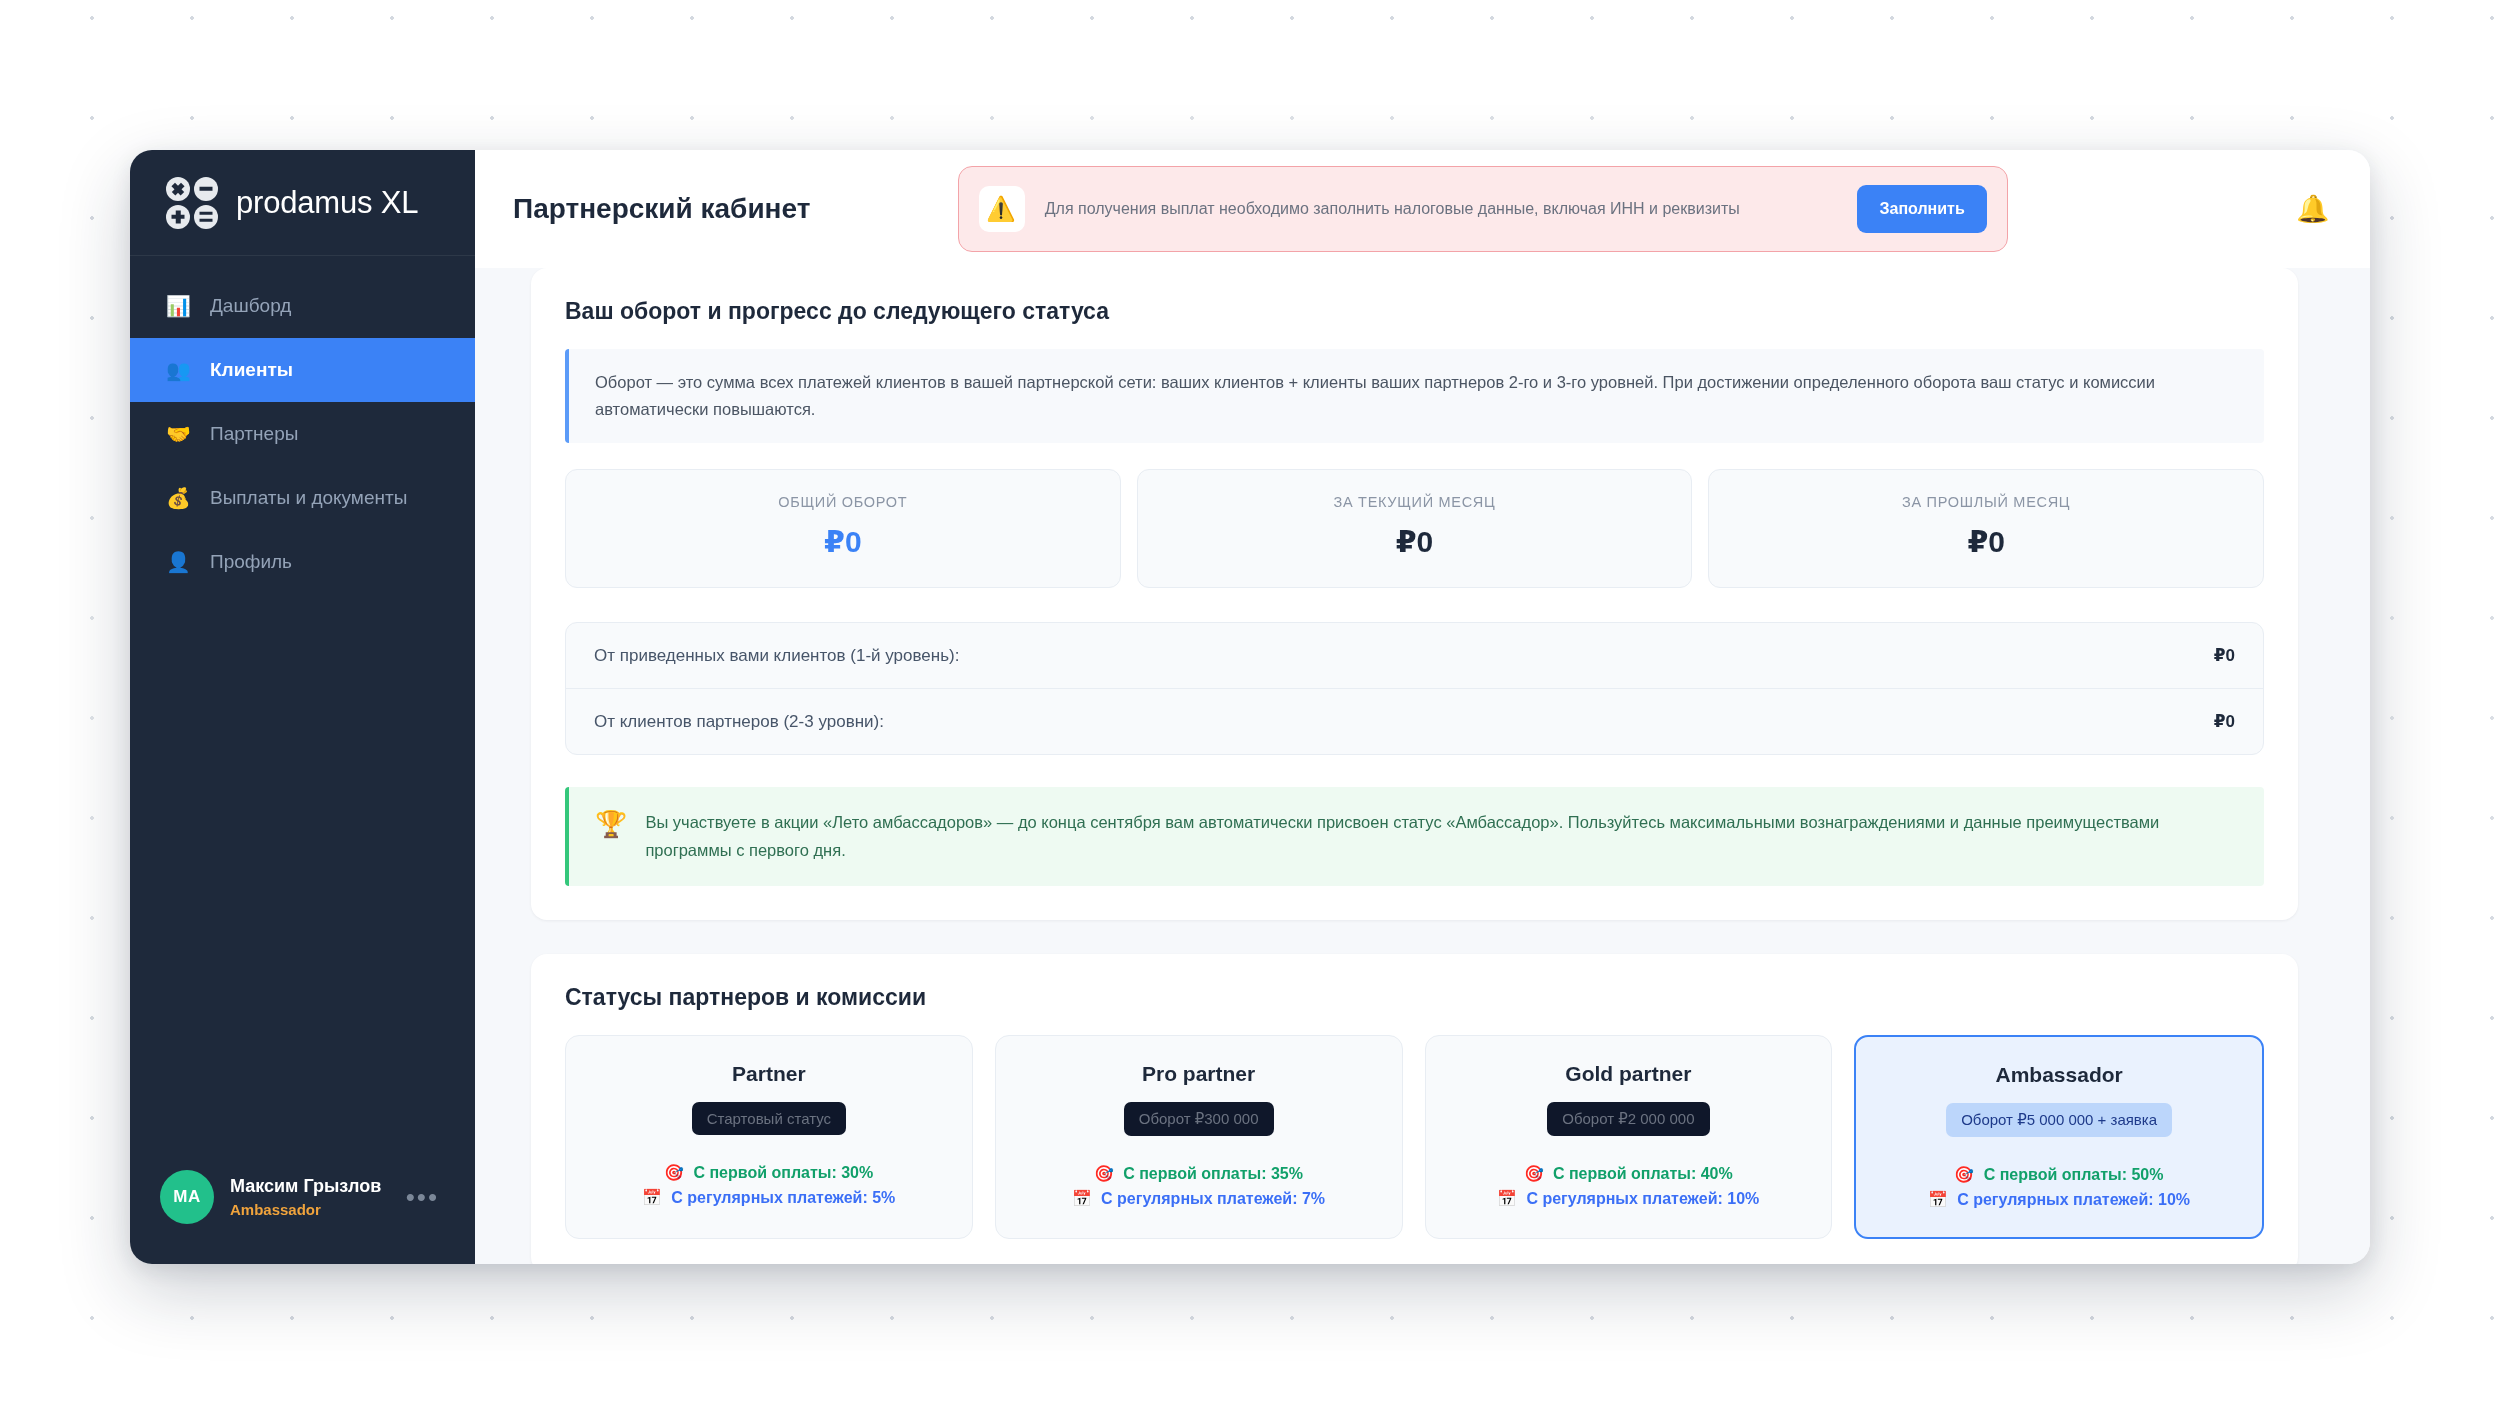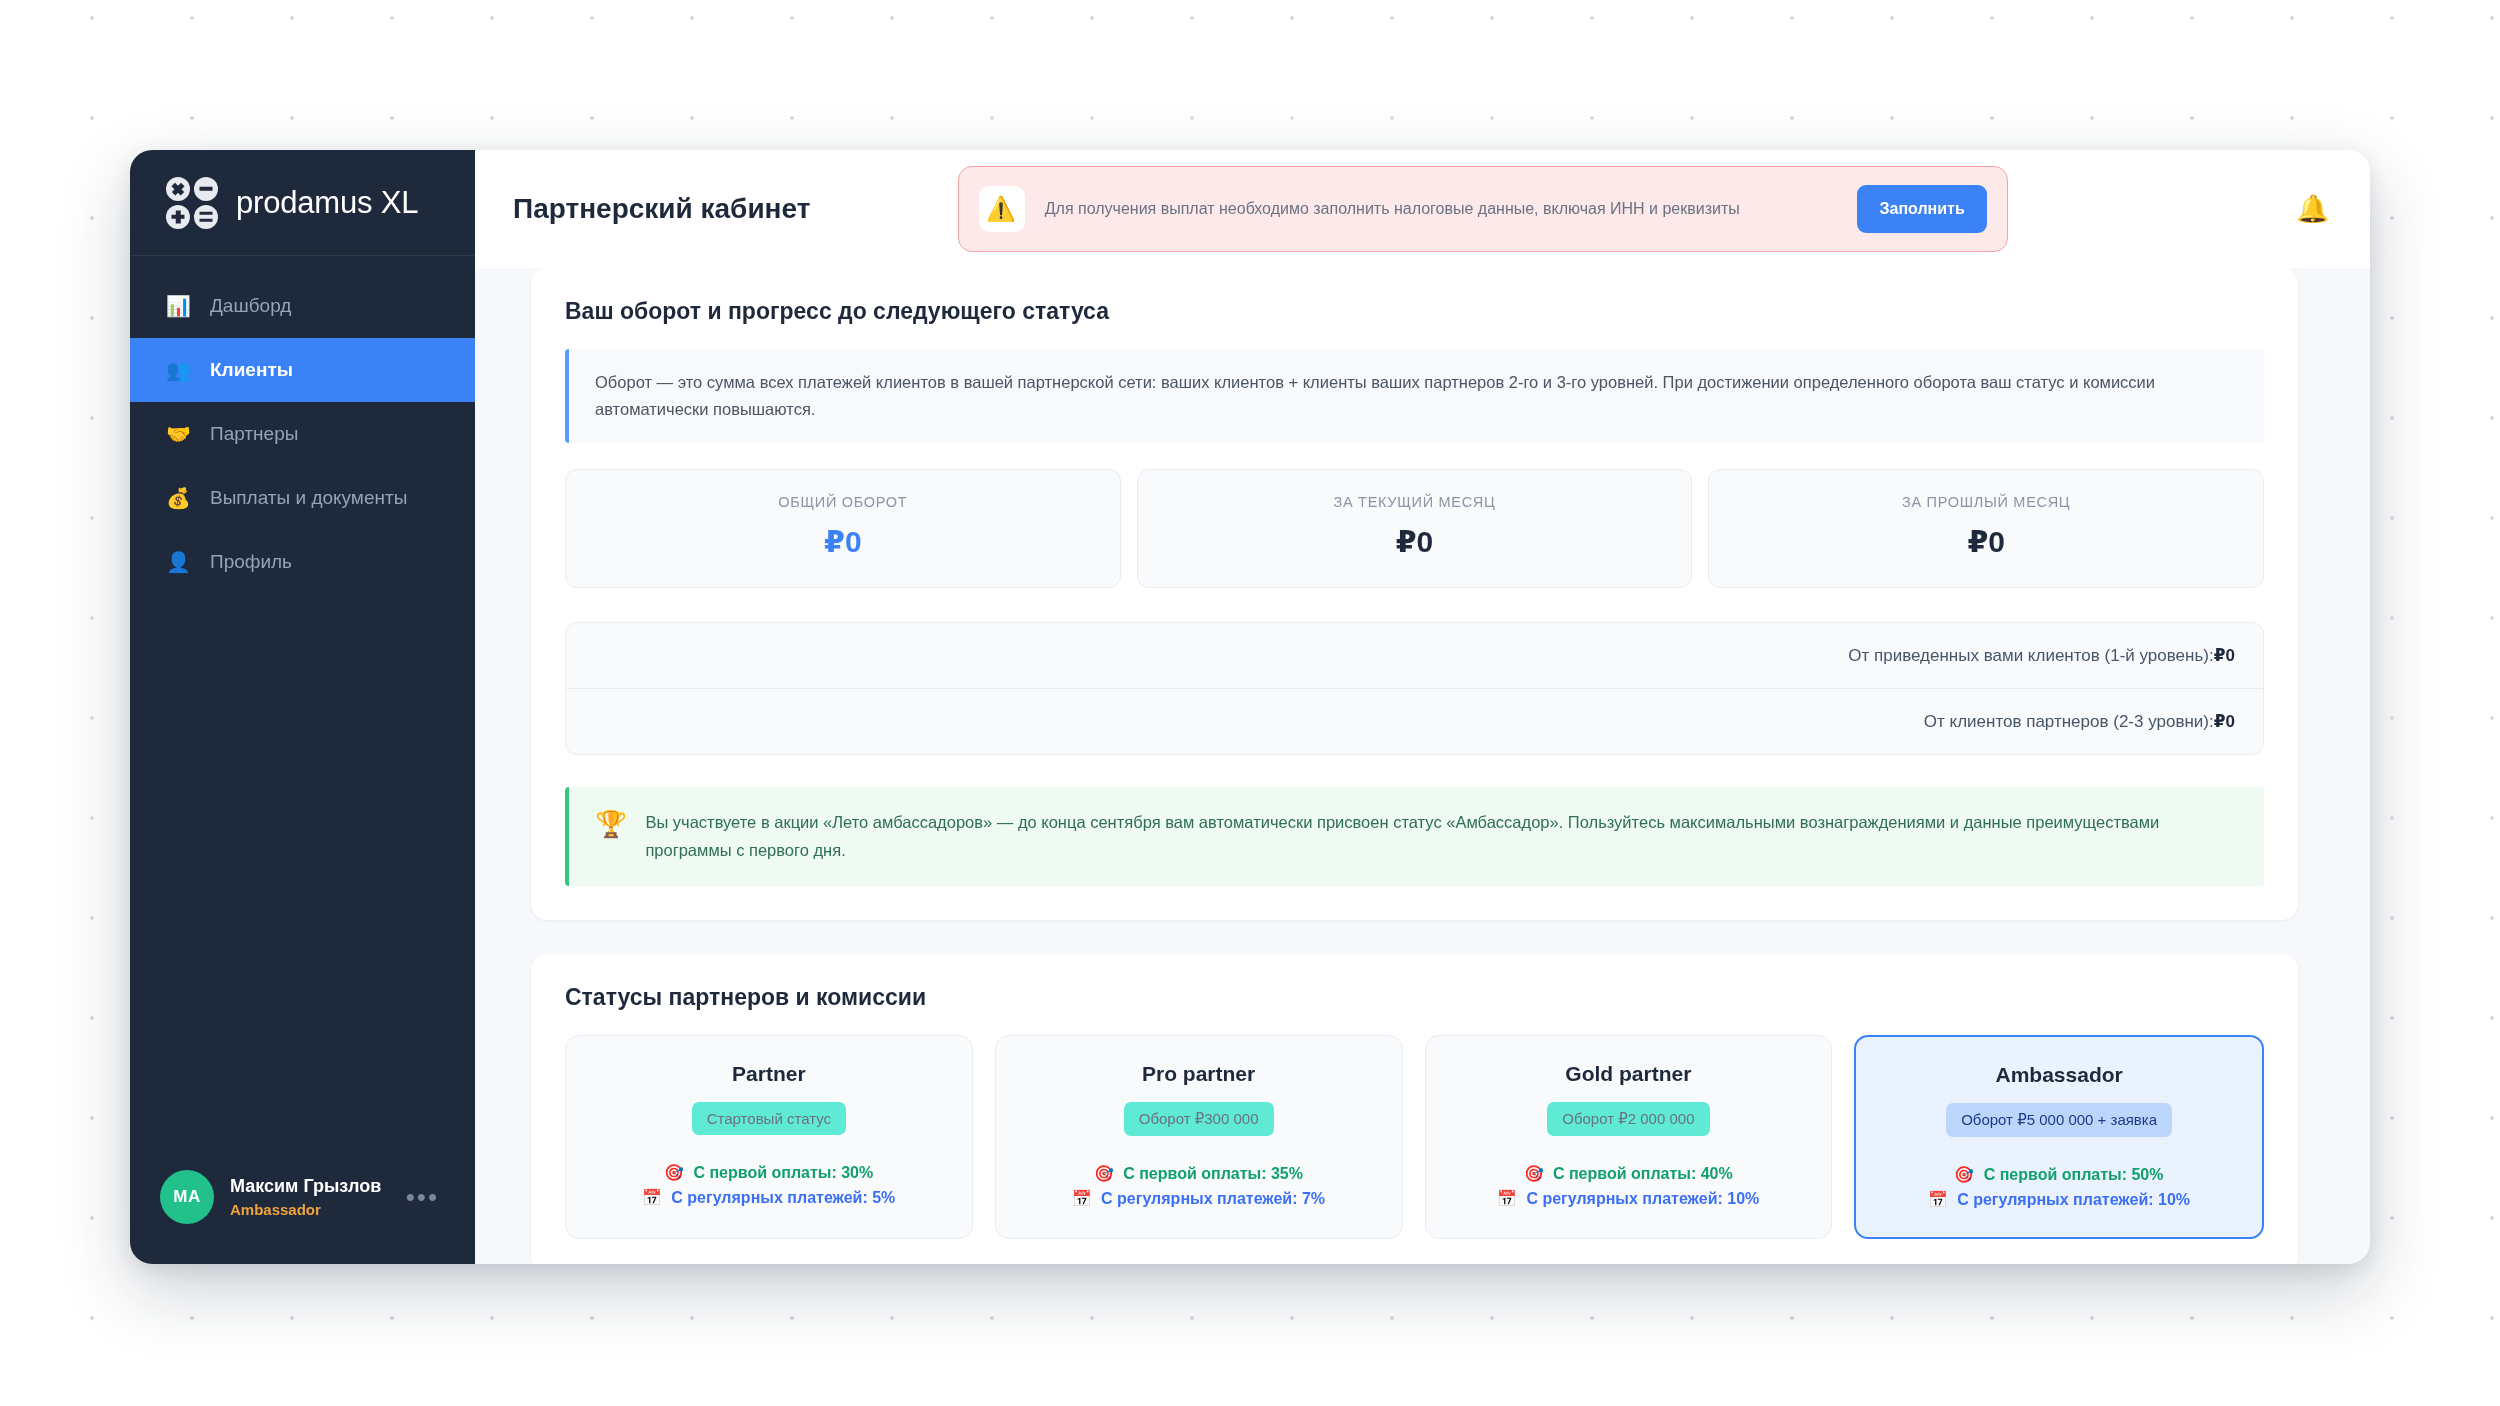"От приведенных вами клиентов (1-й" .level-row { gap: none -> 28px; justify-content: flex-end -> space-between }
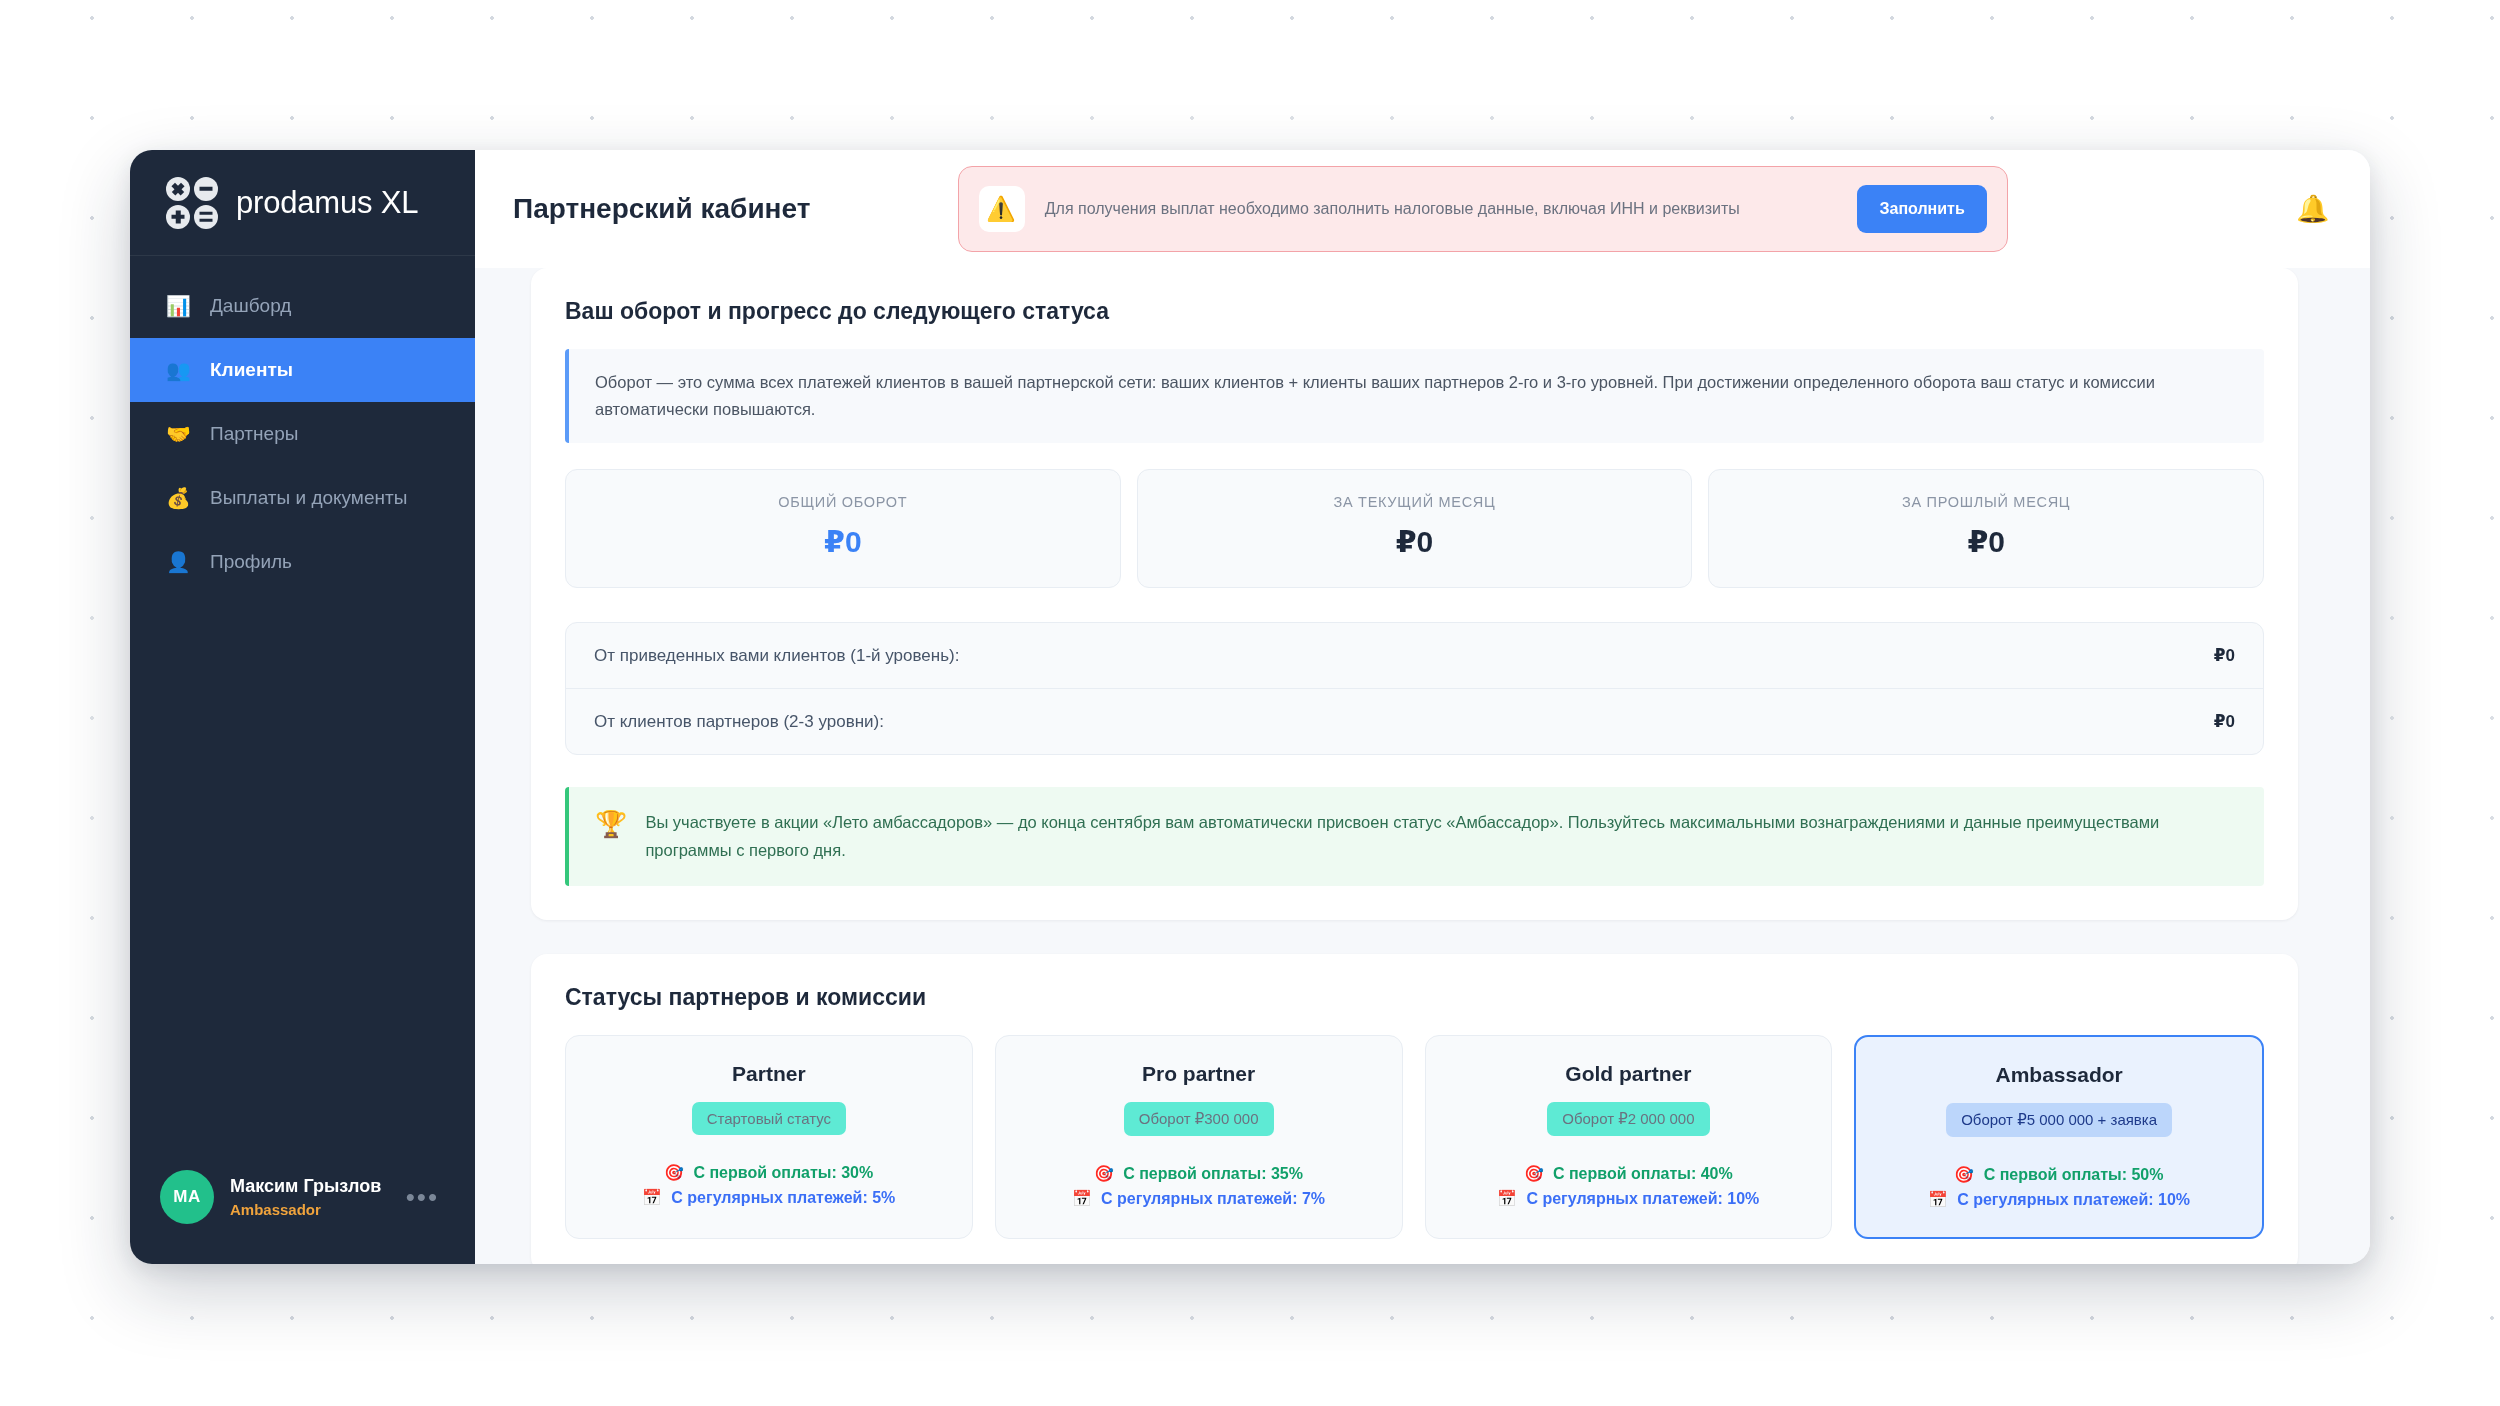"Стартовый статус" .tier-badge { background: #5eead4 -> #0f172a }
